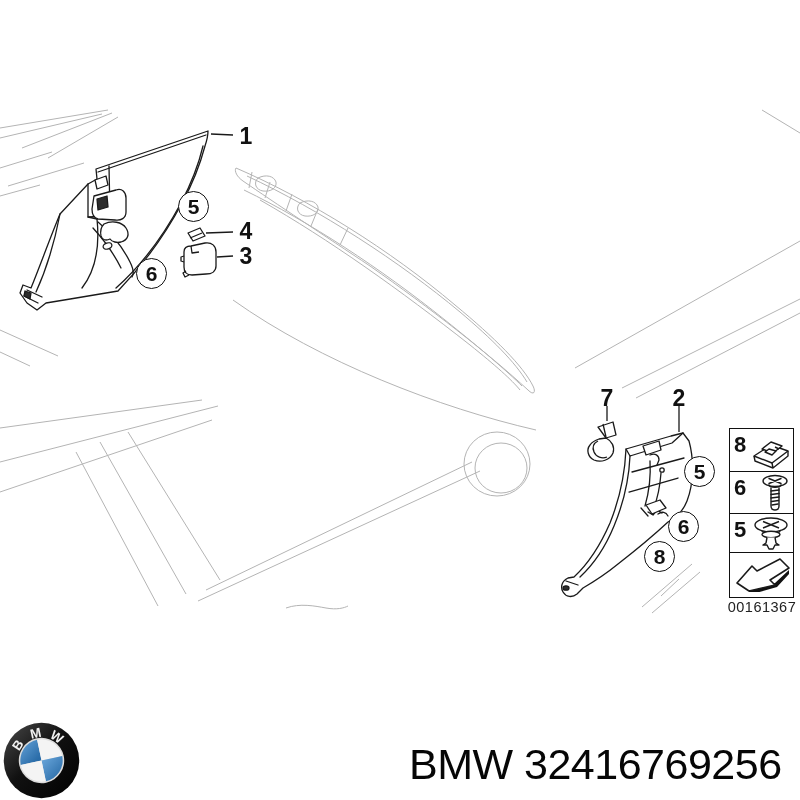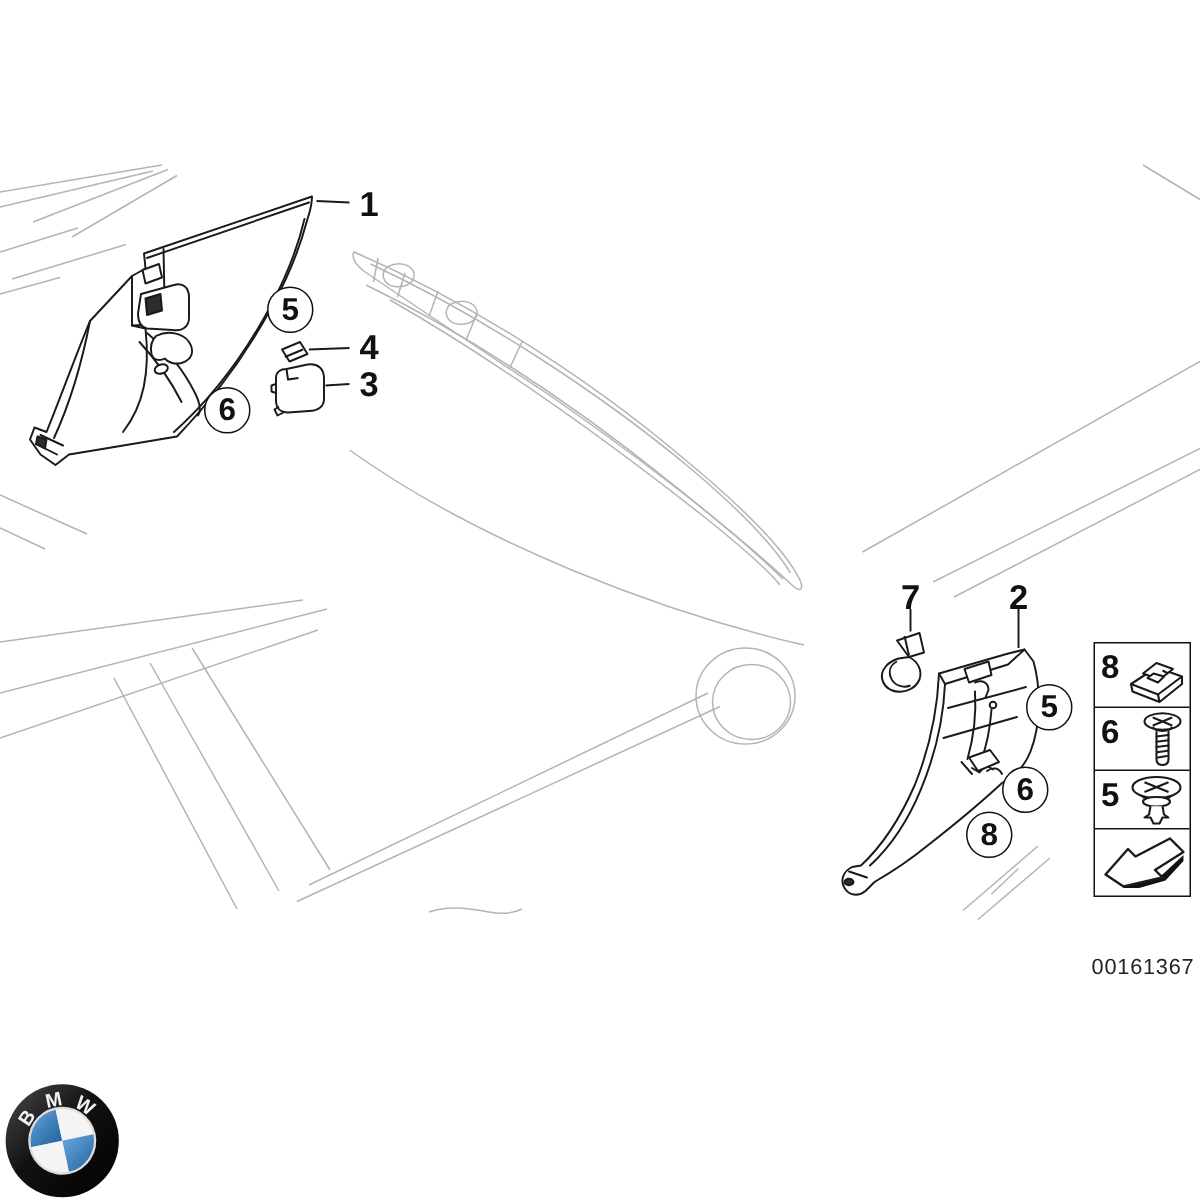"00161367" #image-number { margin-top: 38px -> none }
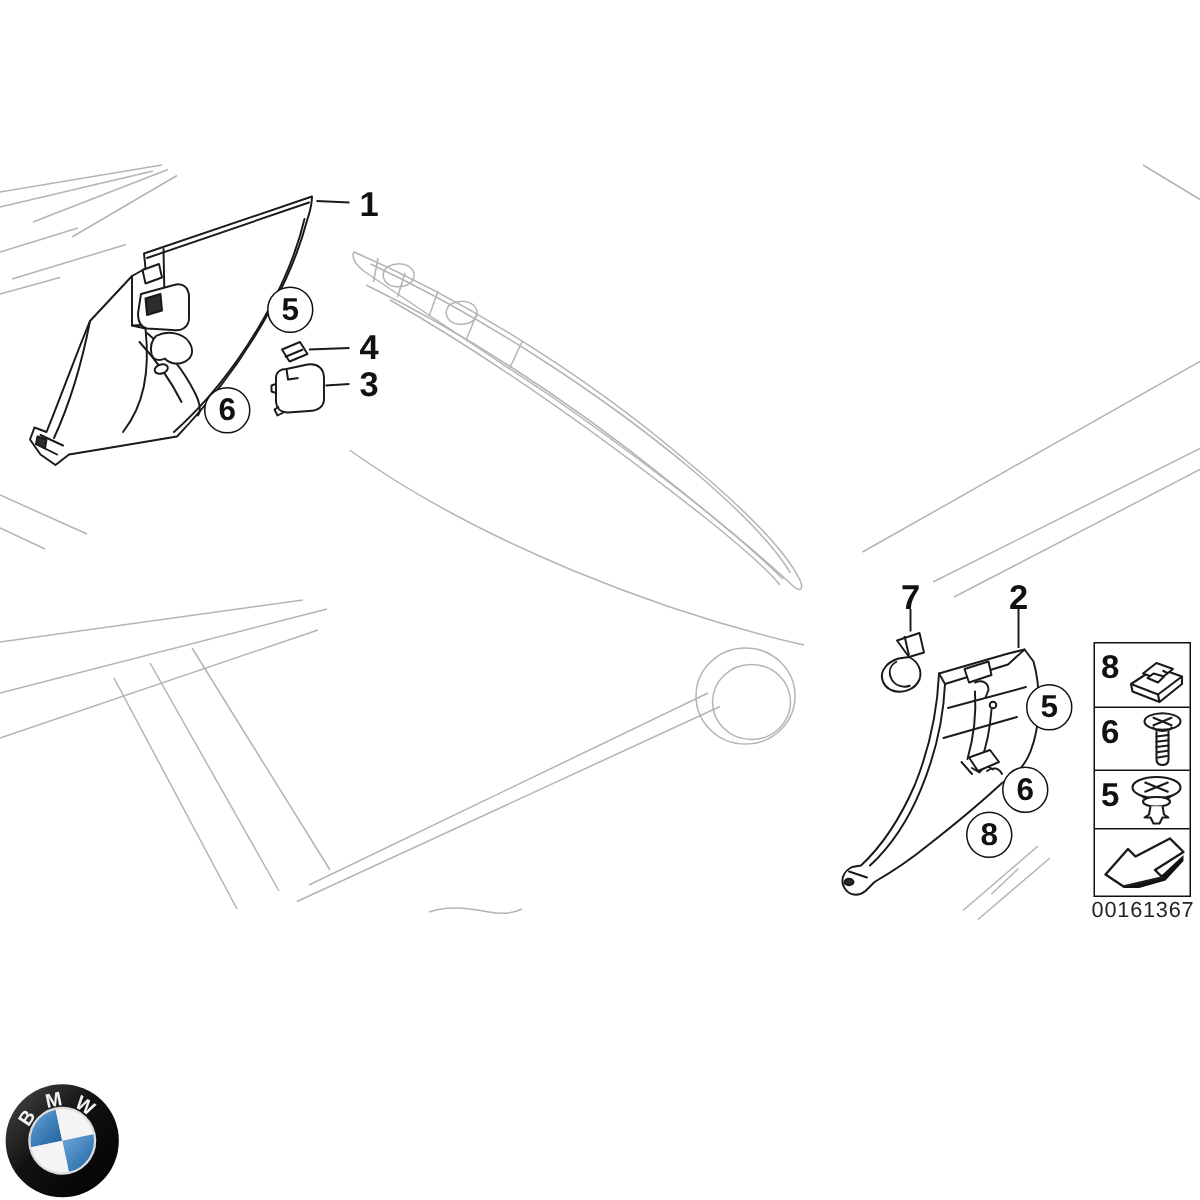"BMW 32416769256" div { html: none -> <div>BMW 32416769256</div> }
